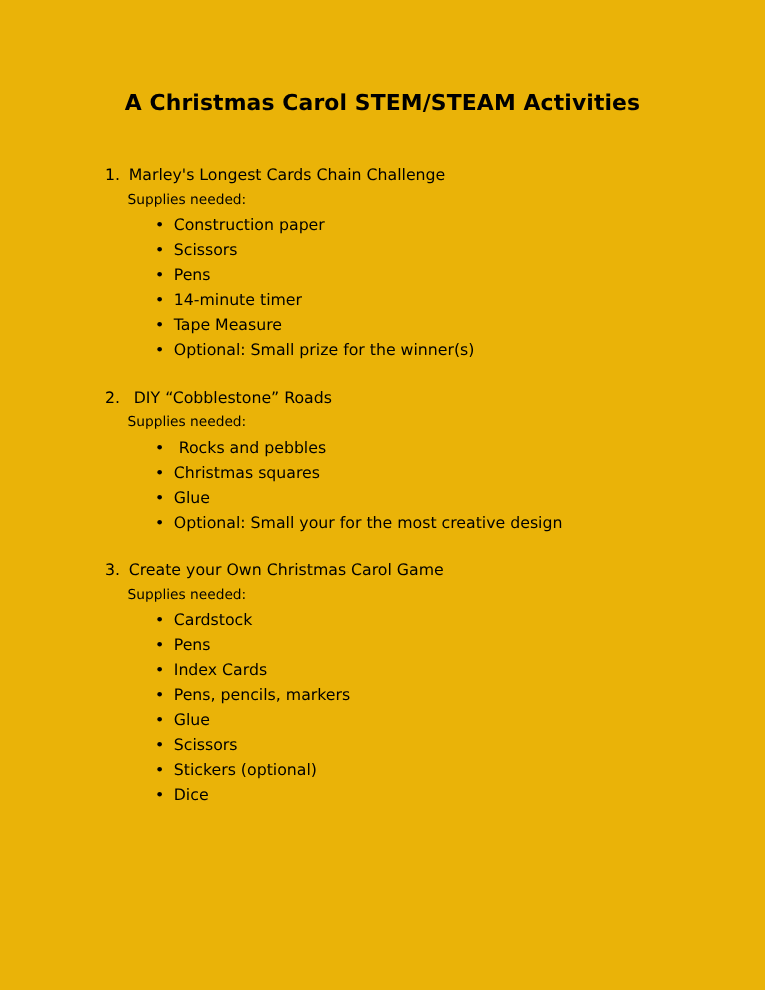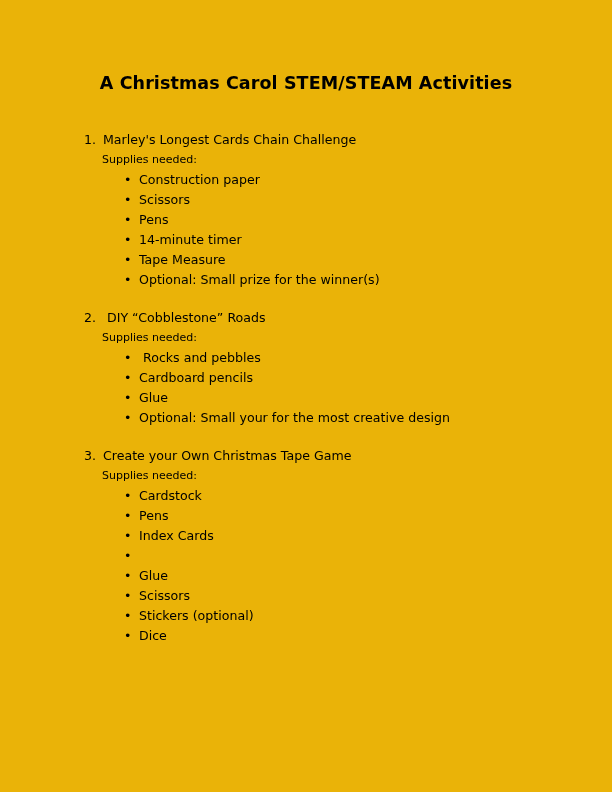"Cardboard pencils" span.btext { text: Cardboard pencils -> Christmas squares }
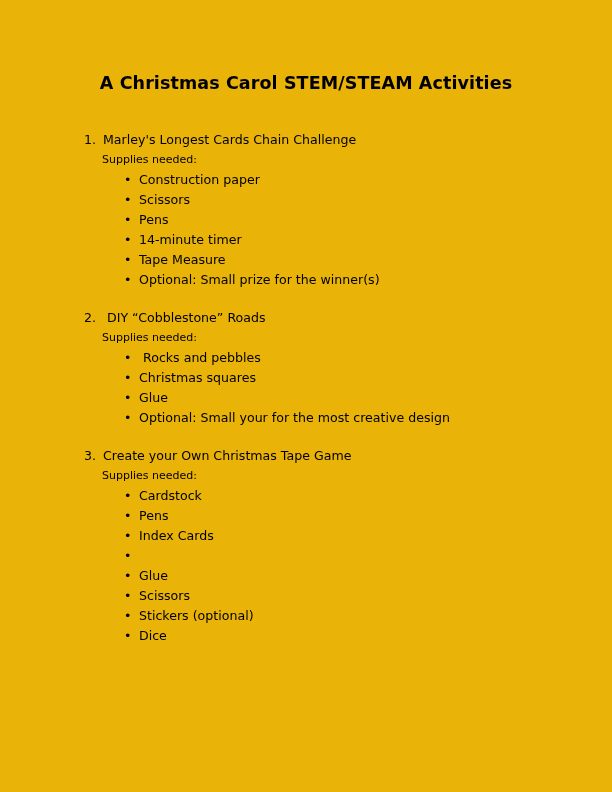"Create your Own Christmas Tape" span.heading-text { text: Tape -> Carol }
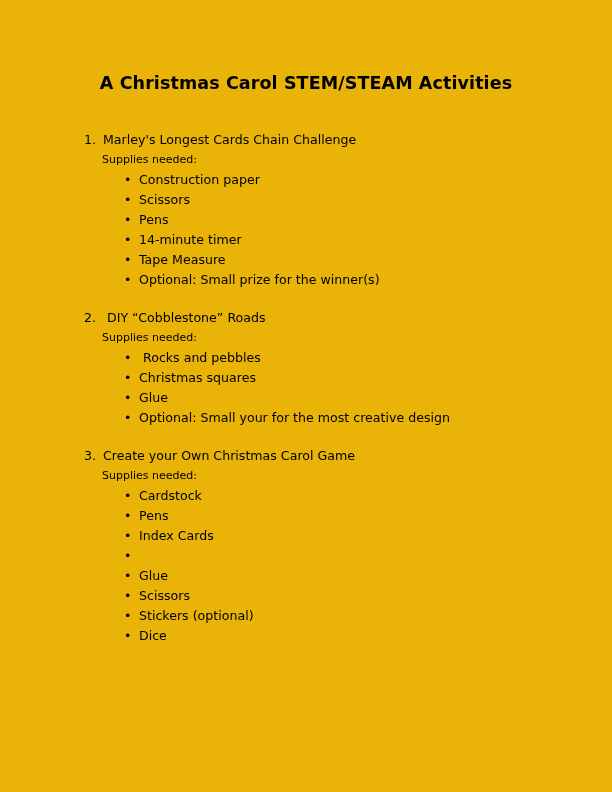"Pens, pencils, markers" span.btext { html: none -> <span>Pens, pencils, markers</span> }
